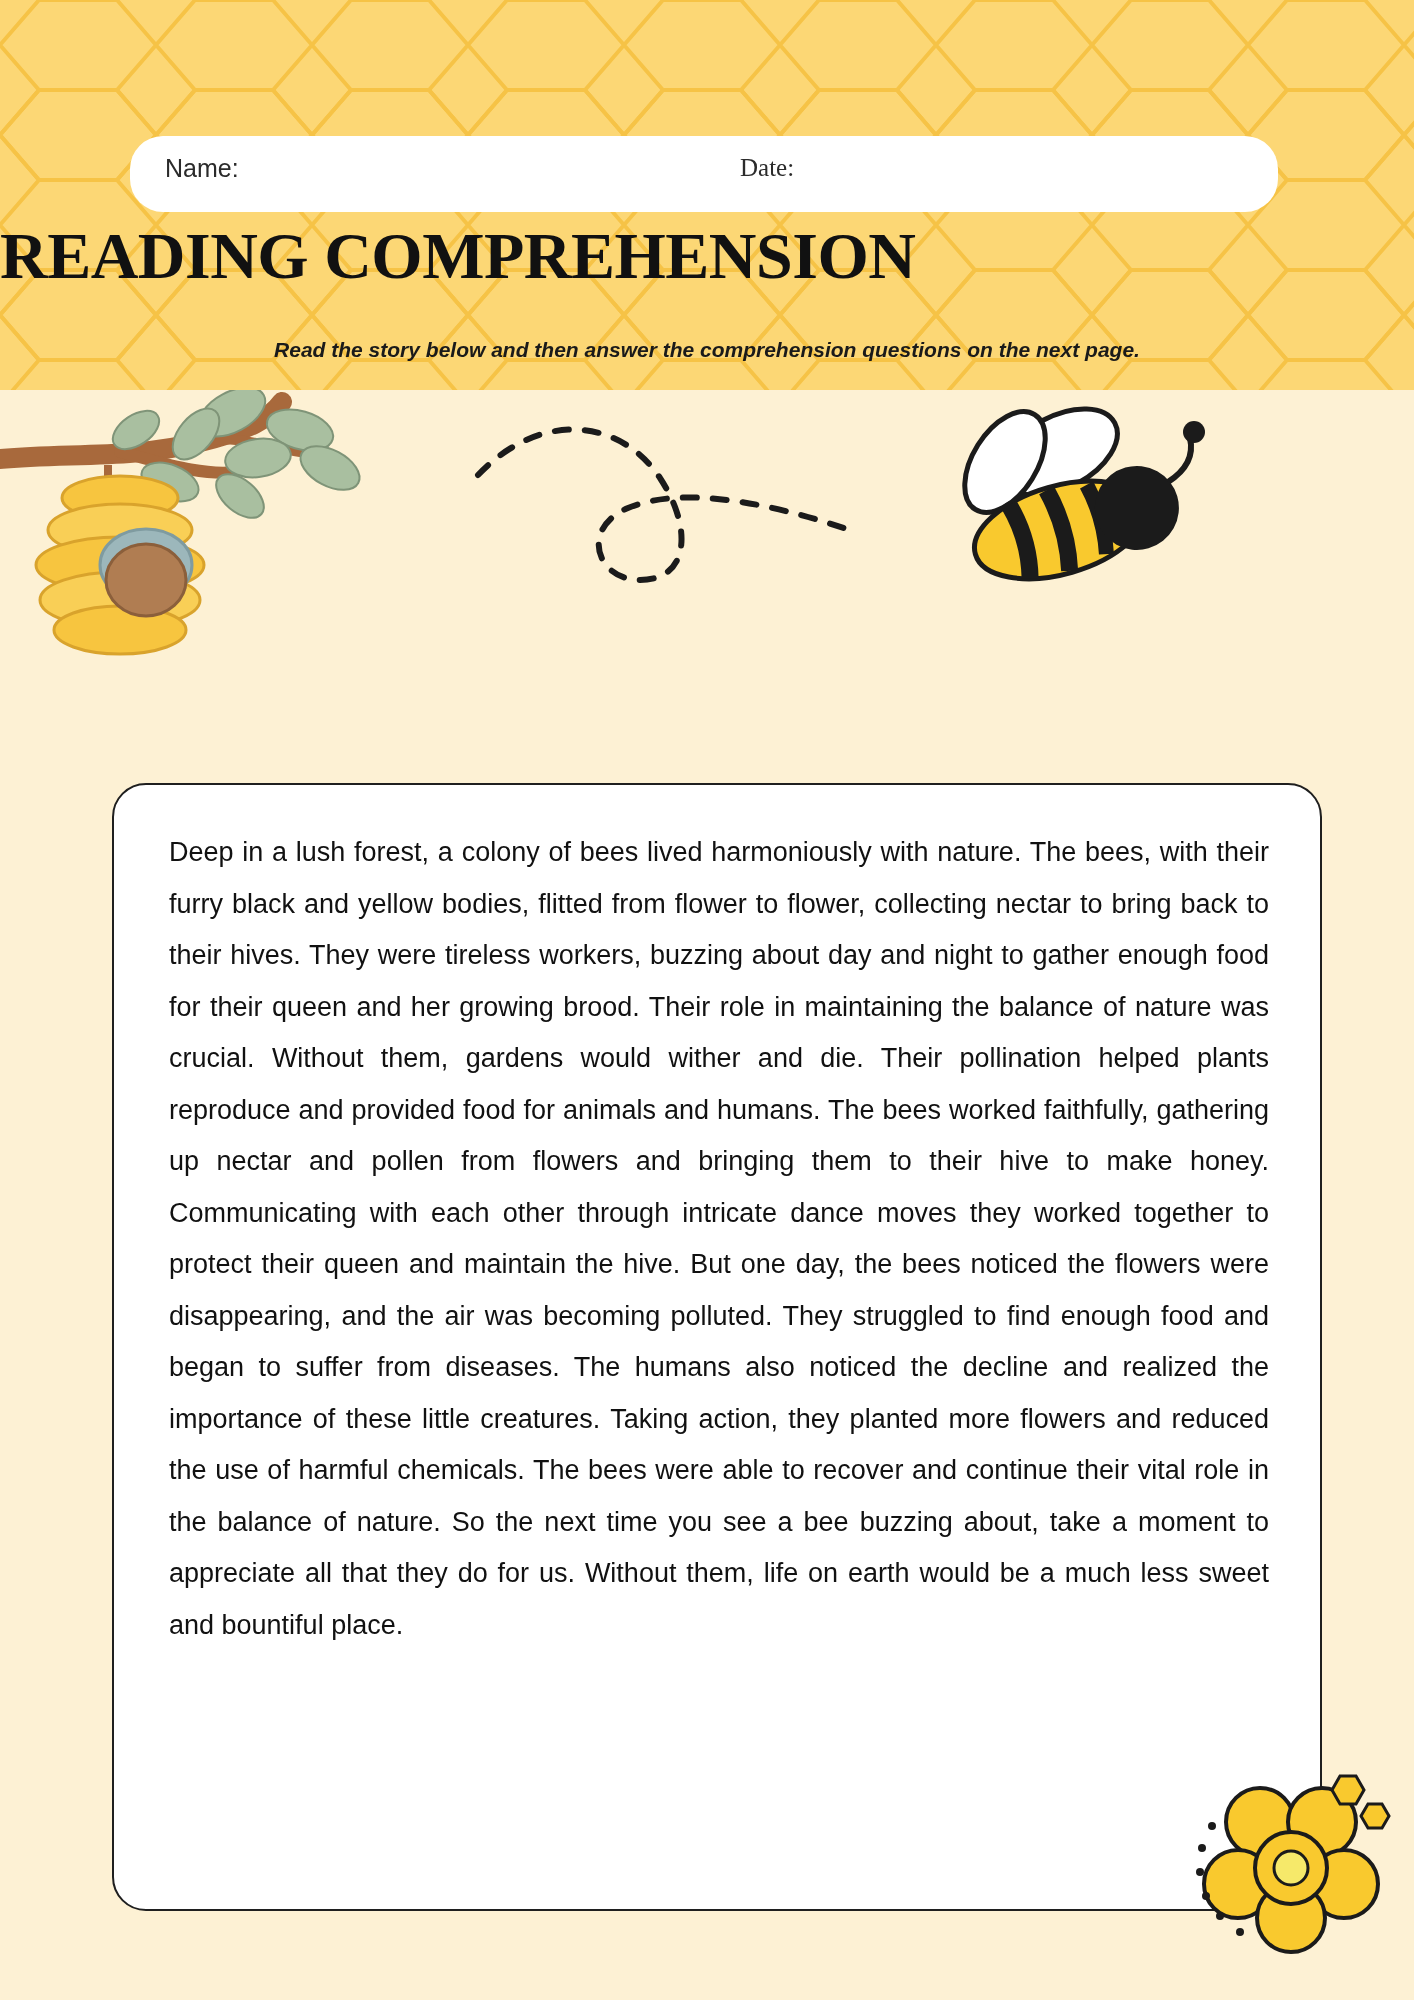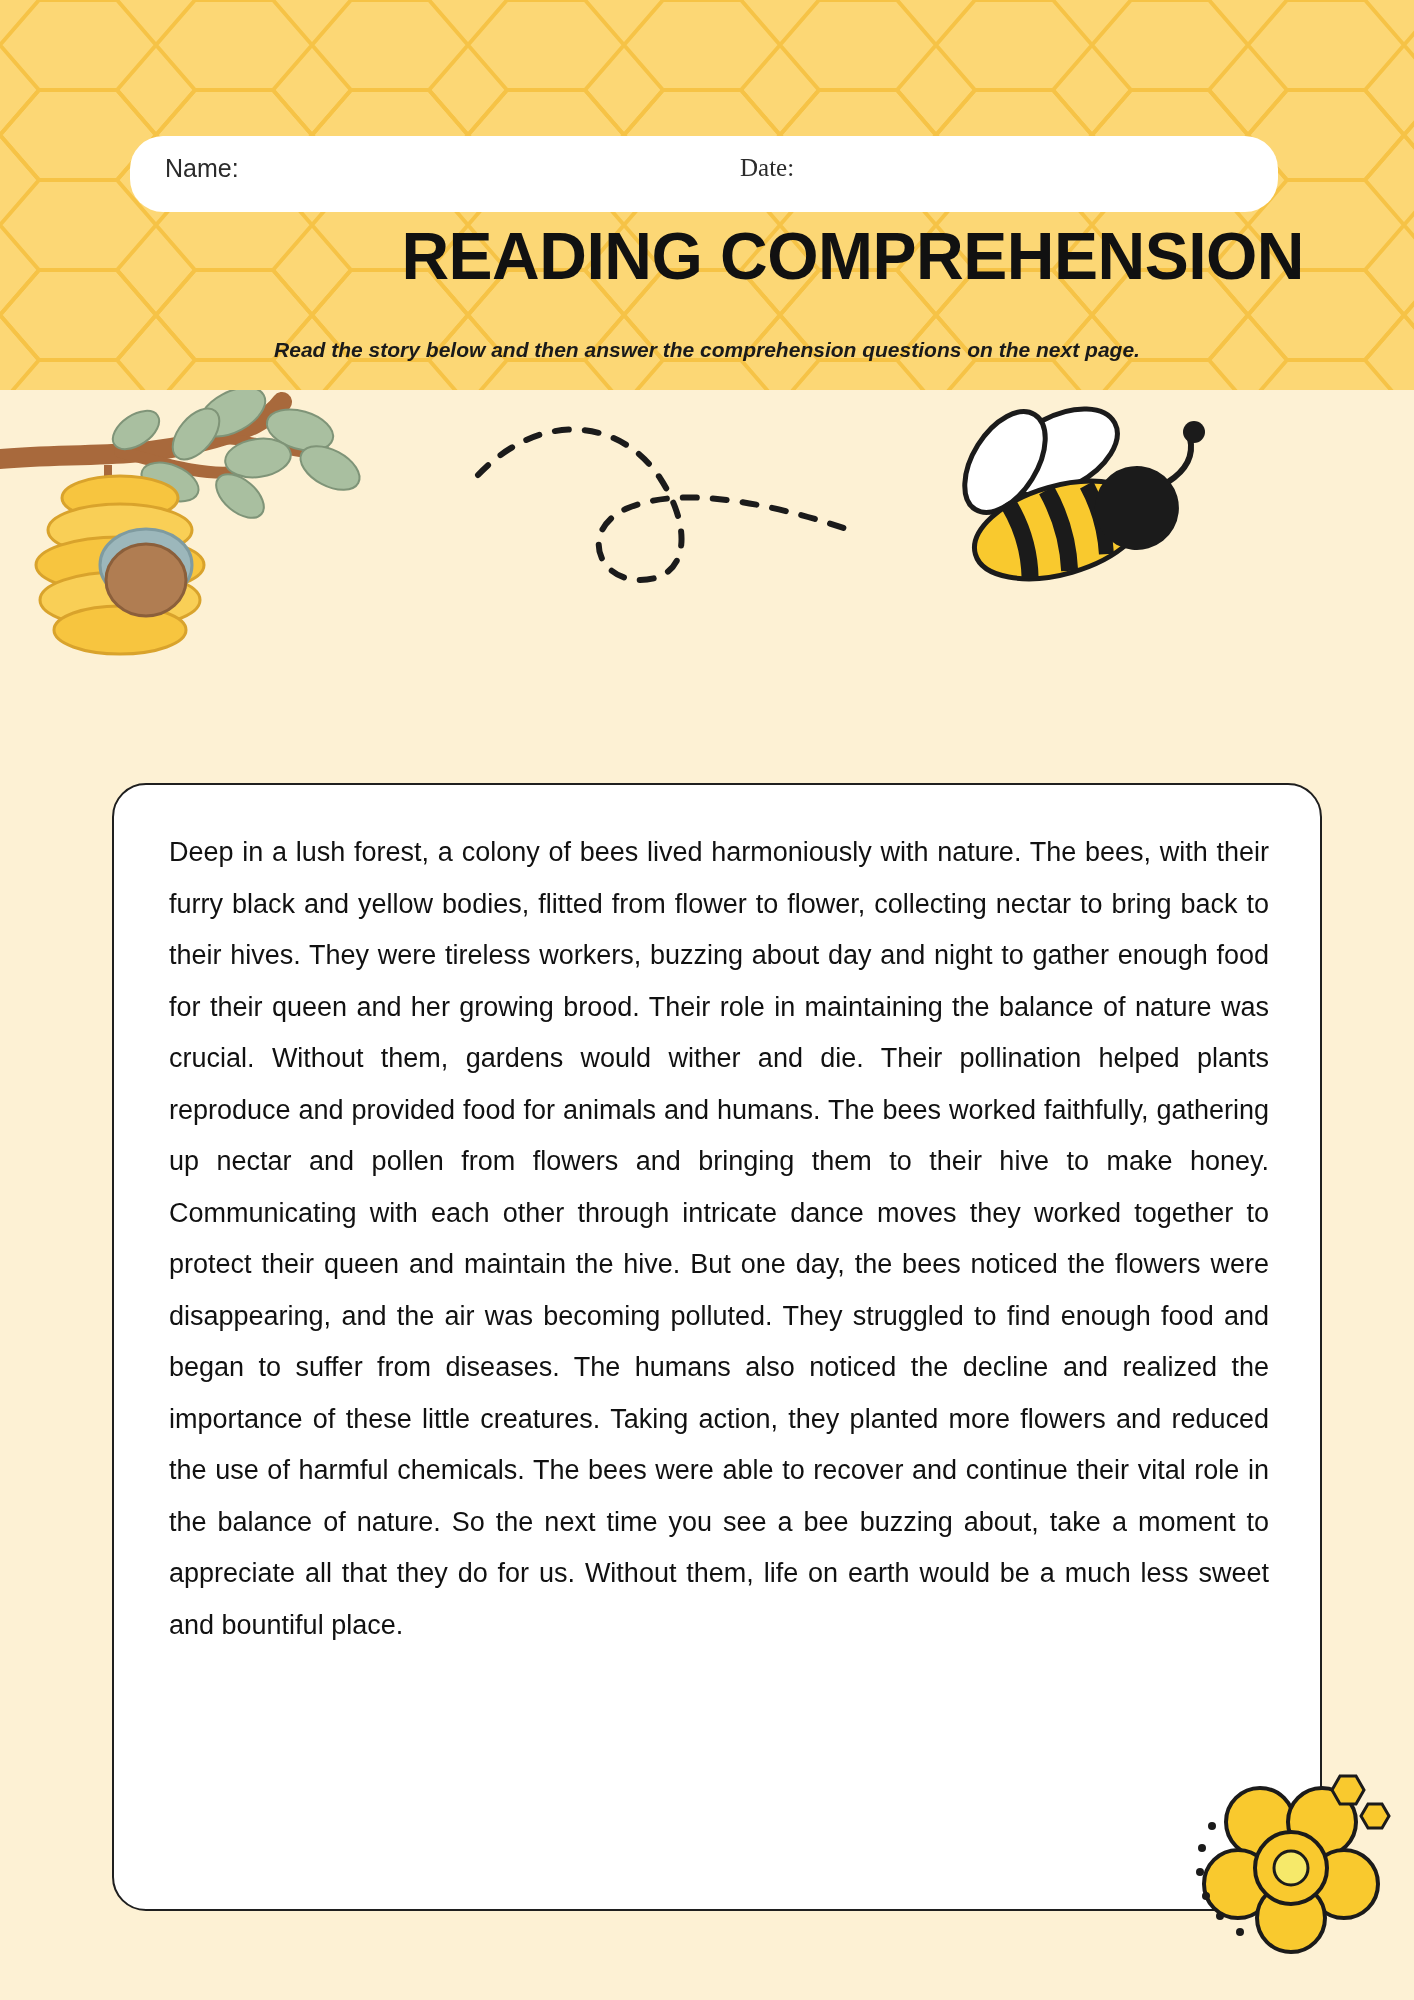"READING COMPREHENSION" .main-title { font-family: Liberation Sans, sans-serif -> Liberation Serif, serif; text-align: right -> left }
